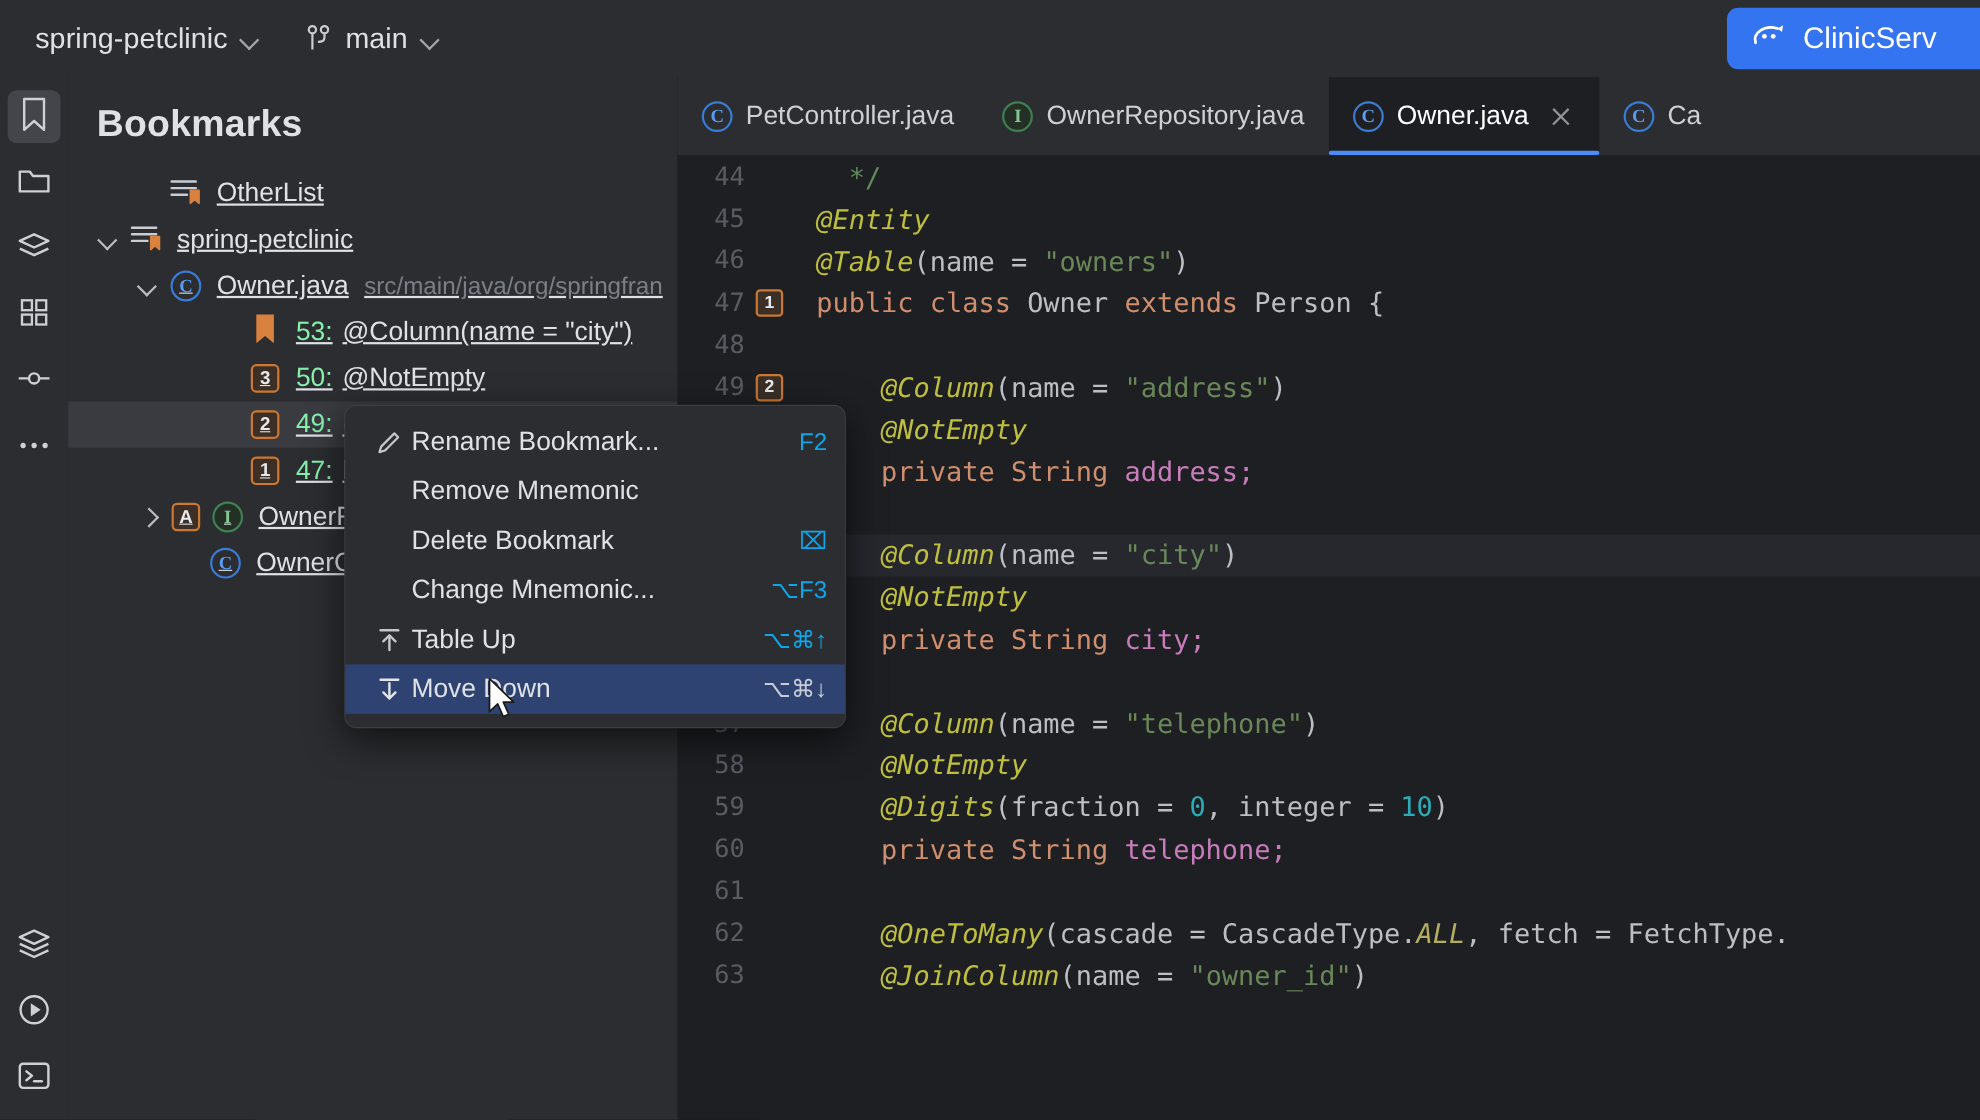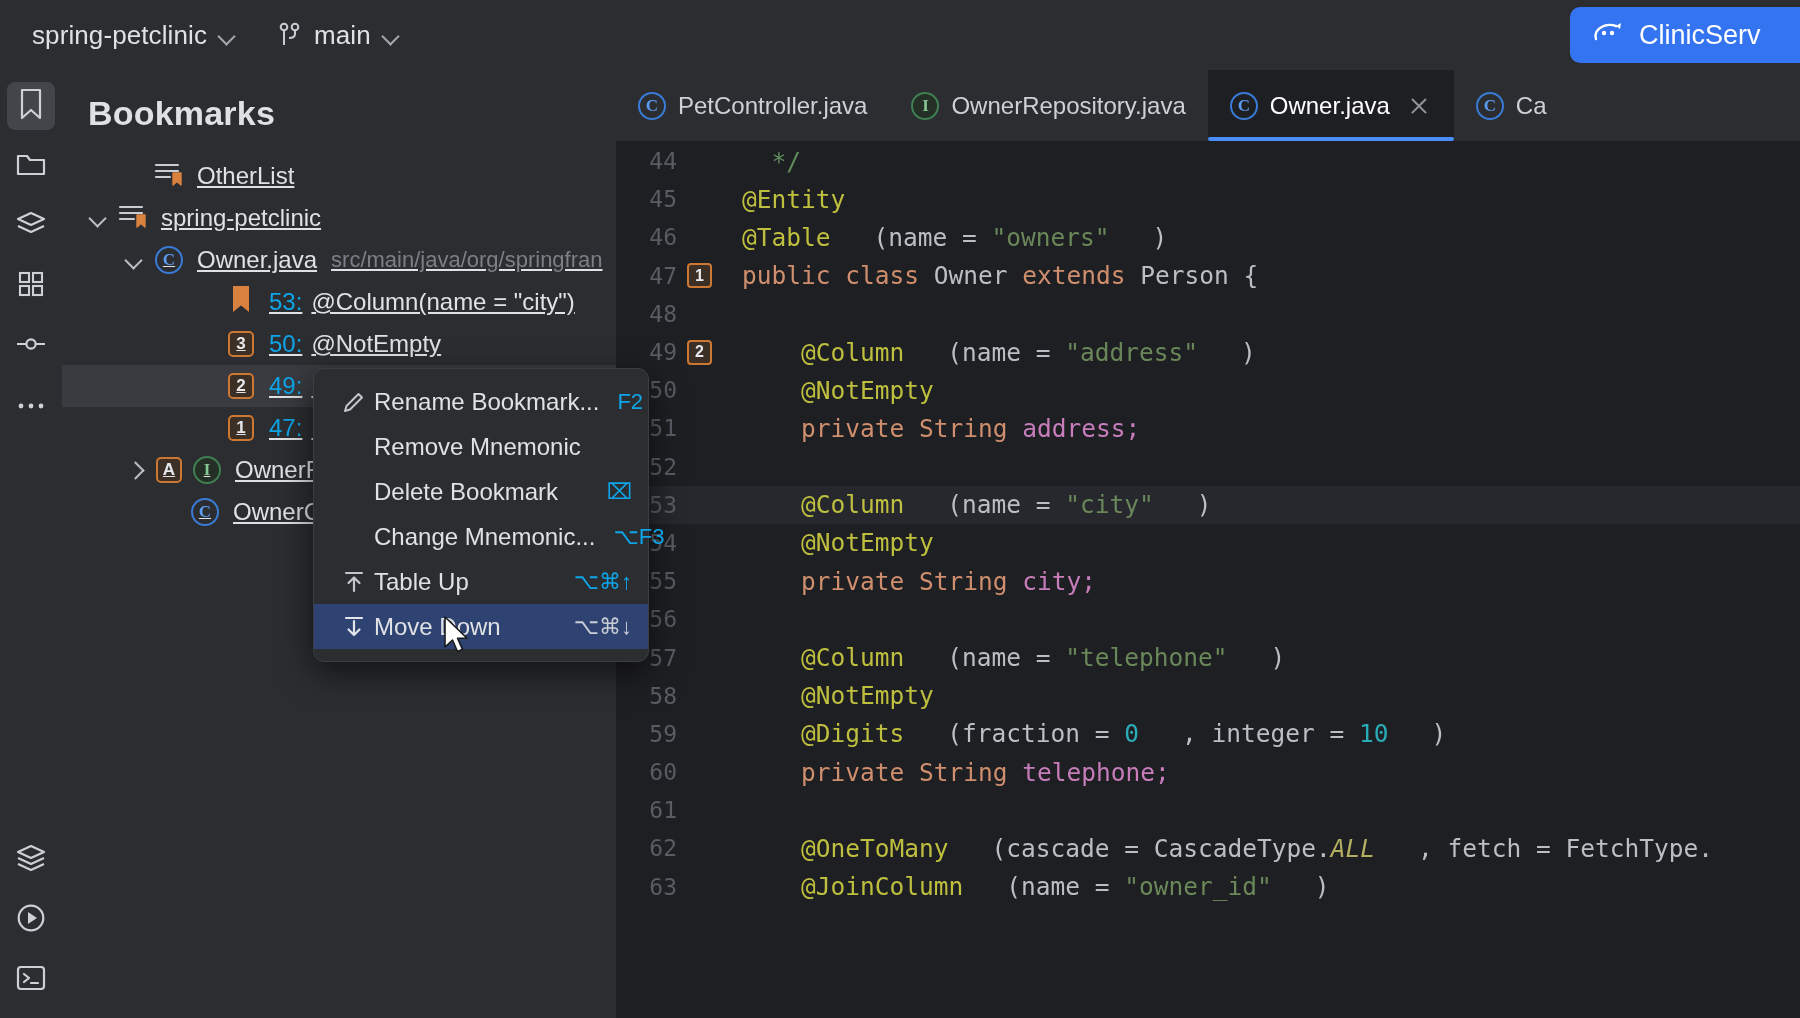"@Entity" .tok-ann { font-style: none -> italic }
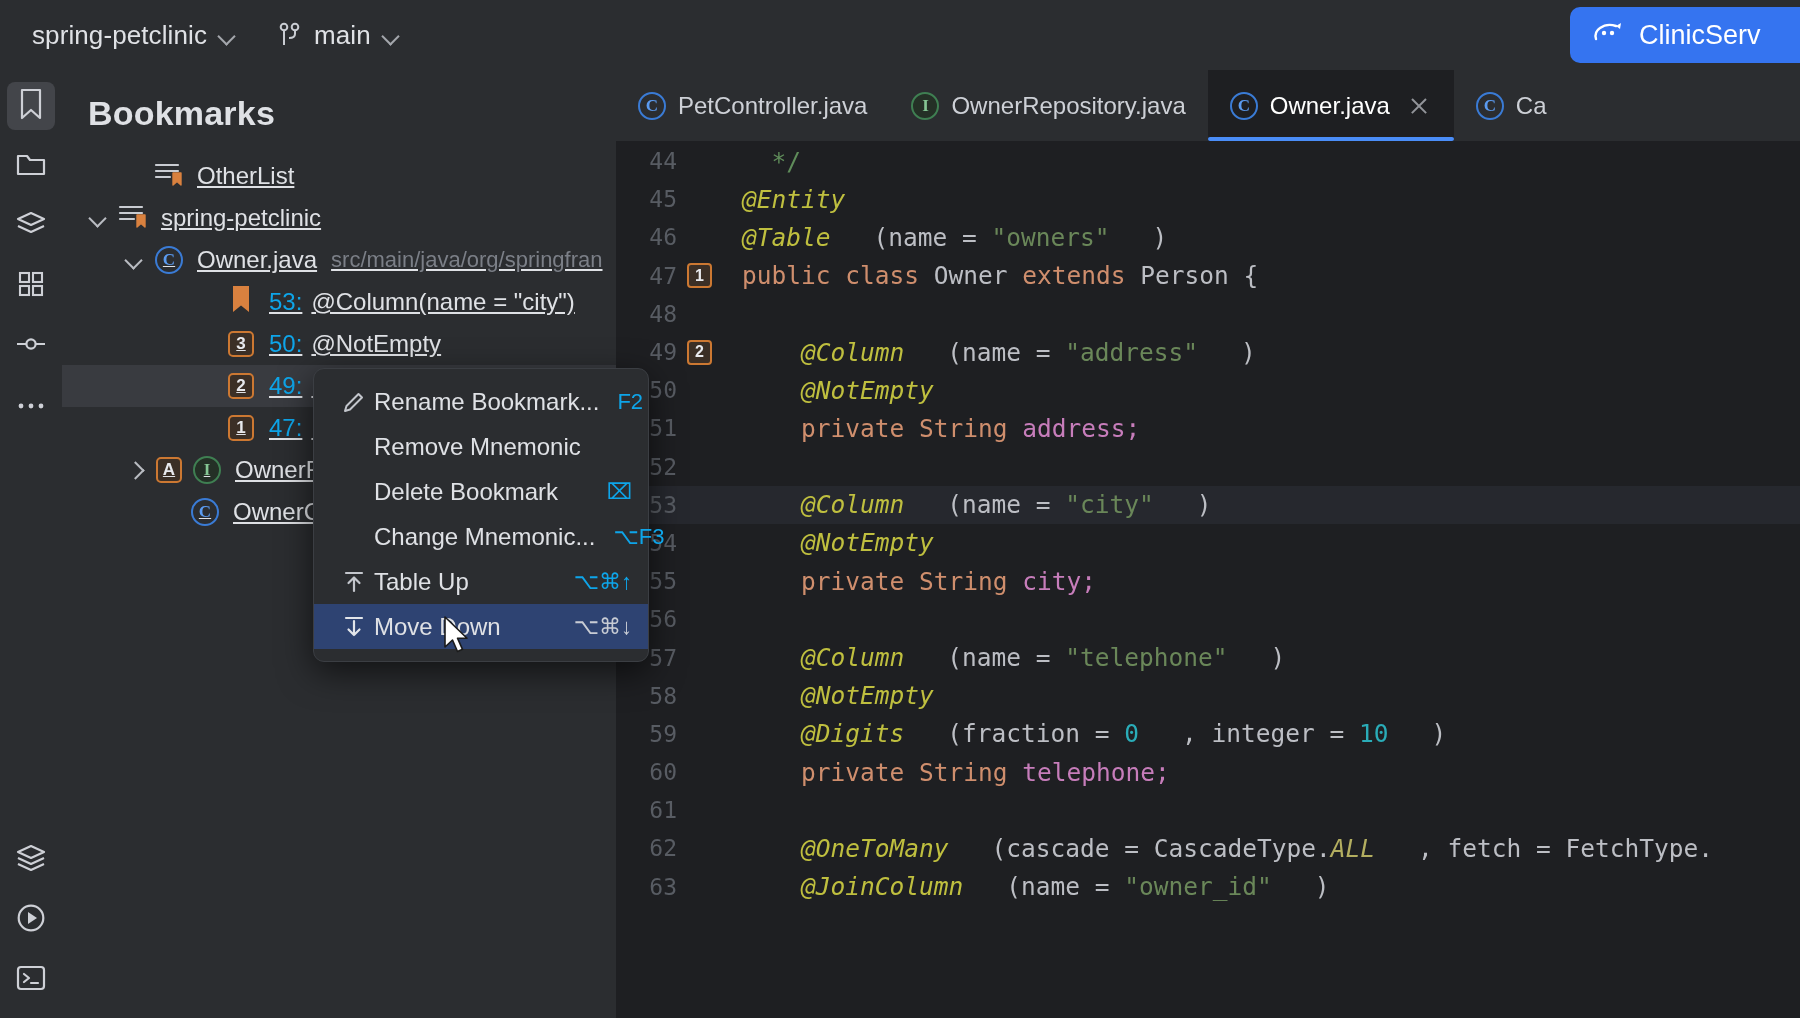"(name =" .tok-pun { margin-left: 43px -> none }
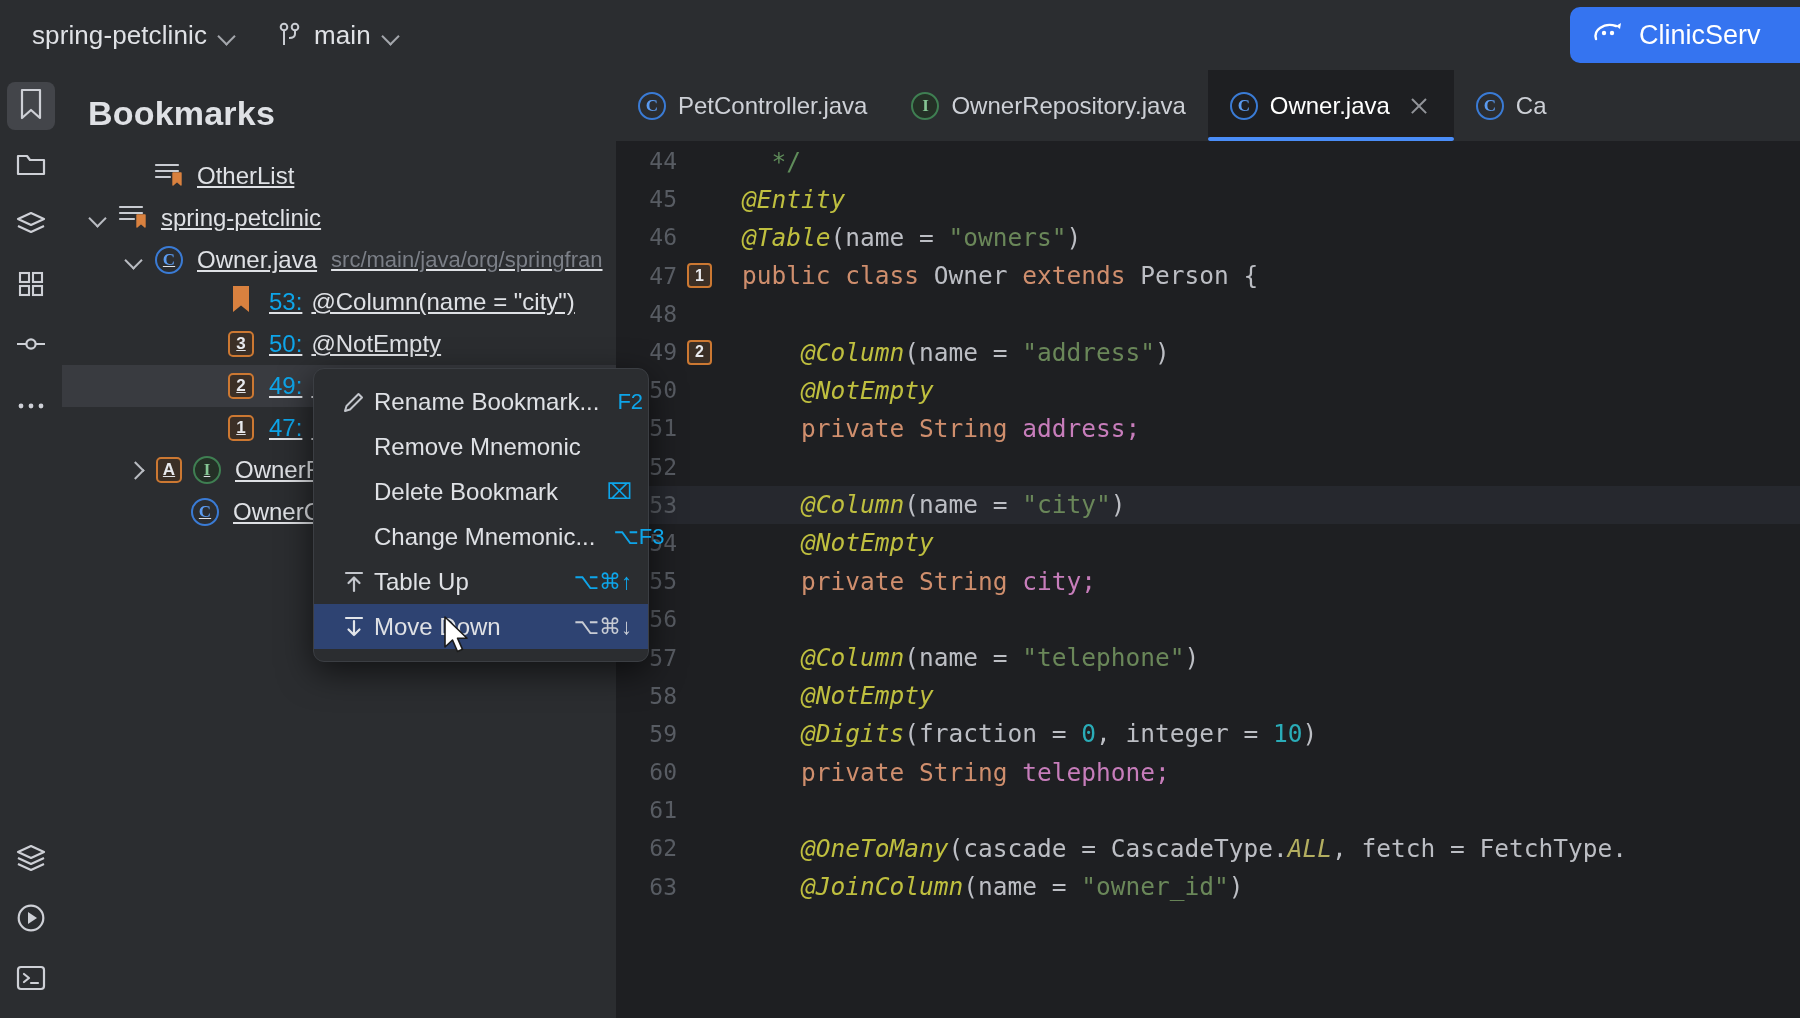"53:" .lineno { color: #0ea5e9 -> #86efac }
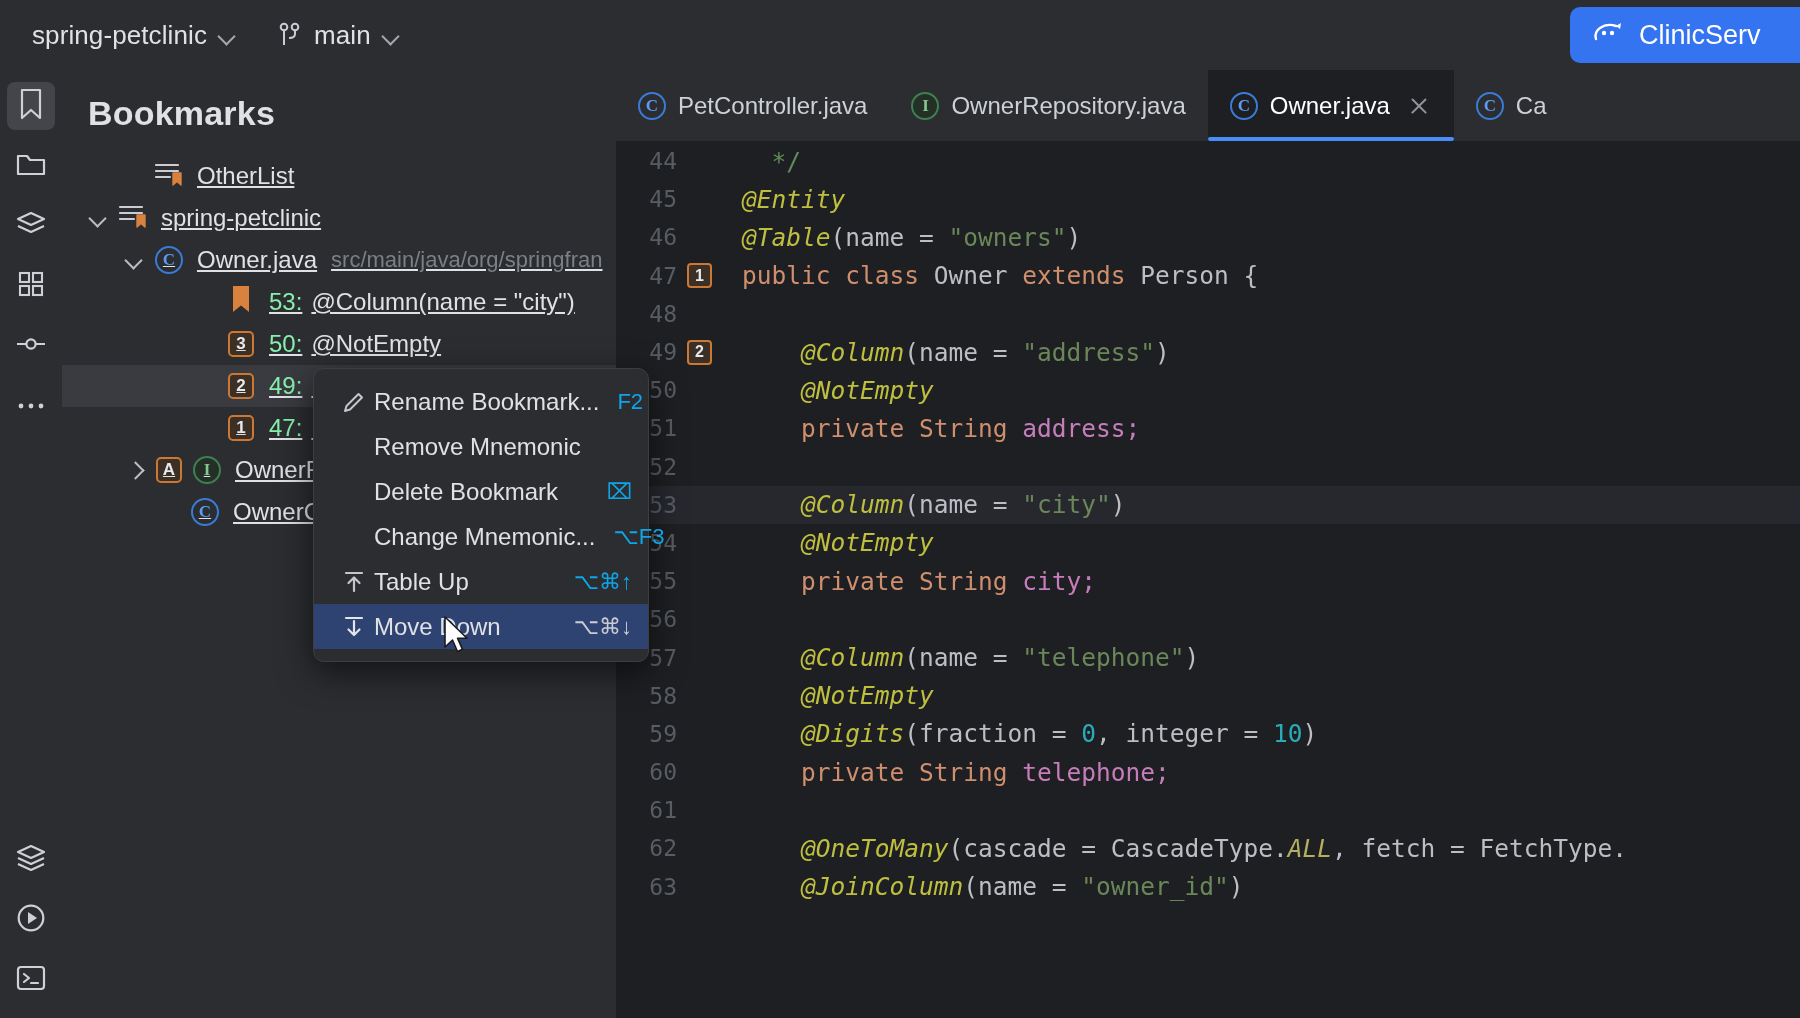"Rename Bookmark..." .ctxmenu { width: 336px -> 456px }
